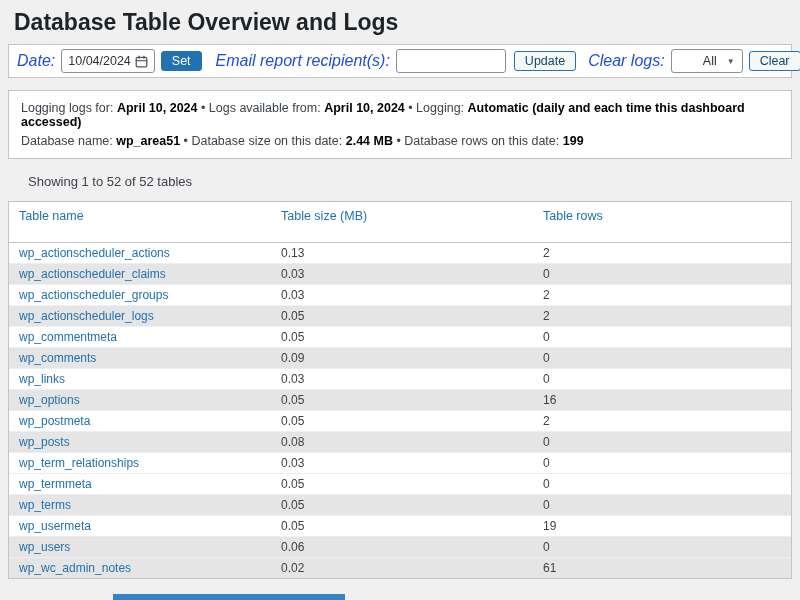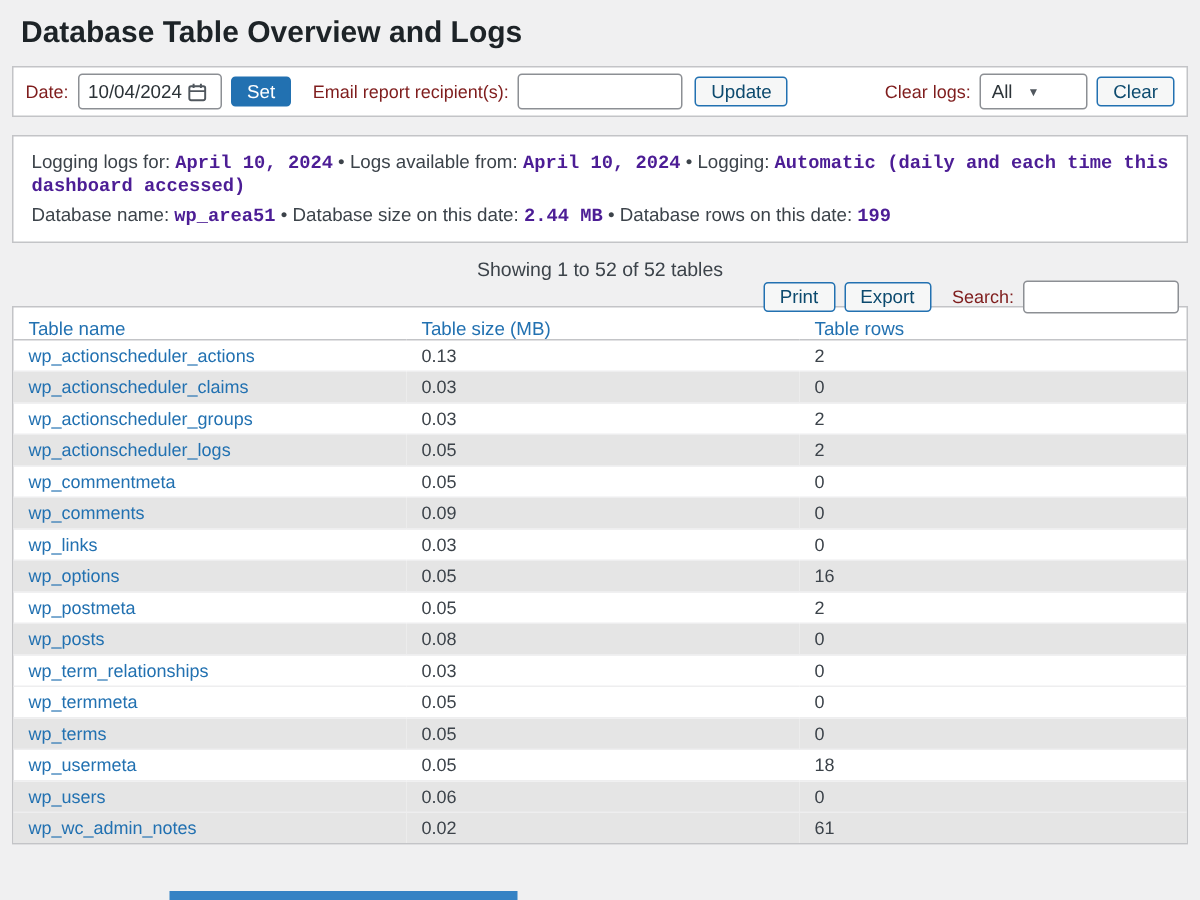"Database Table Overview and Logs" h1 { font-size: 20px -> 23px }
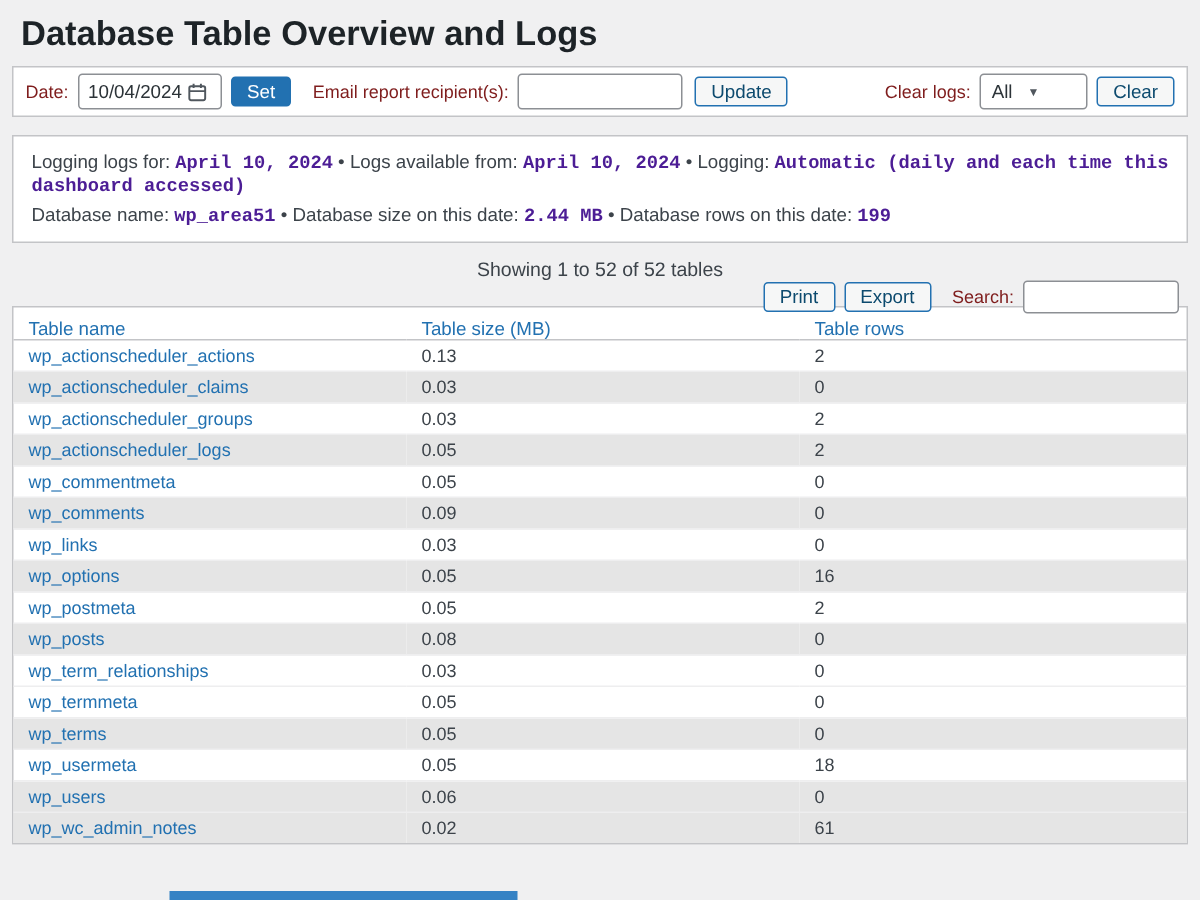"Date:" .lbl { color: #7f1d1d -> #1d4ed8; font-size: 12px -> 16px; font-style: none -> italic }
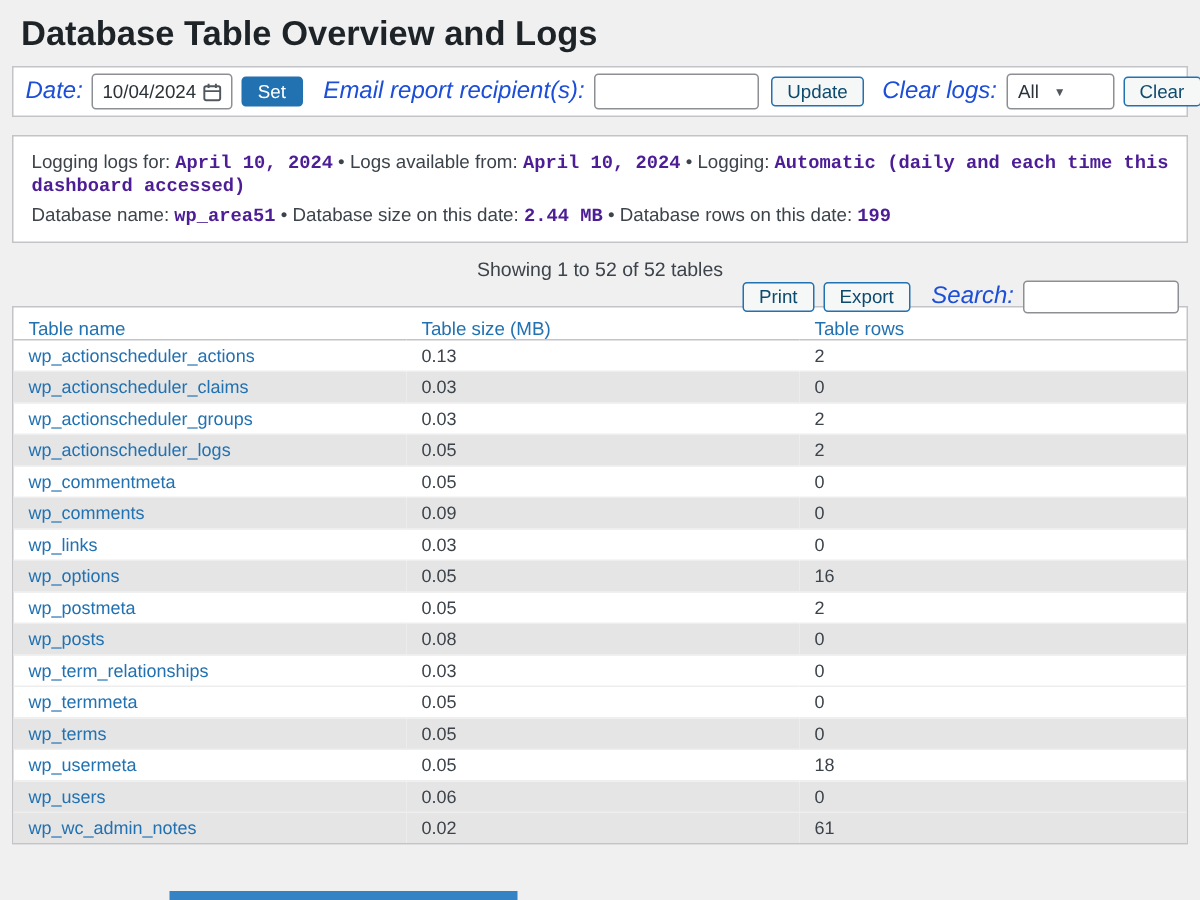"All" .select { justify-content: flex-start -> flex-end }
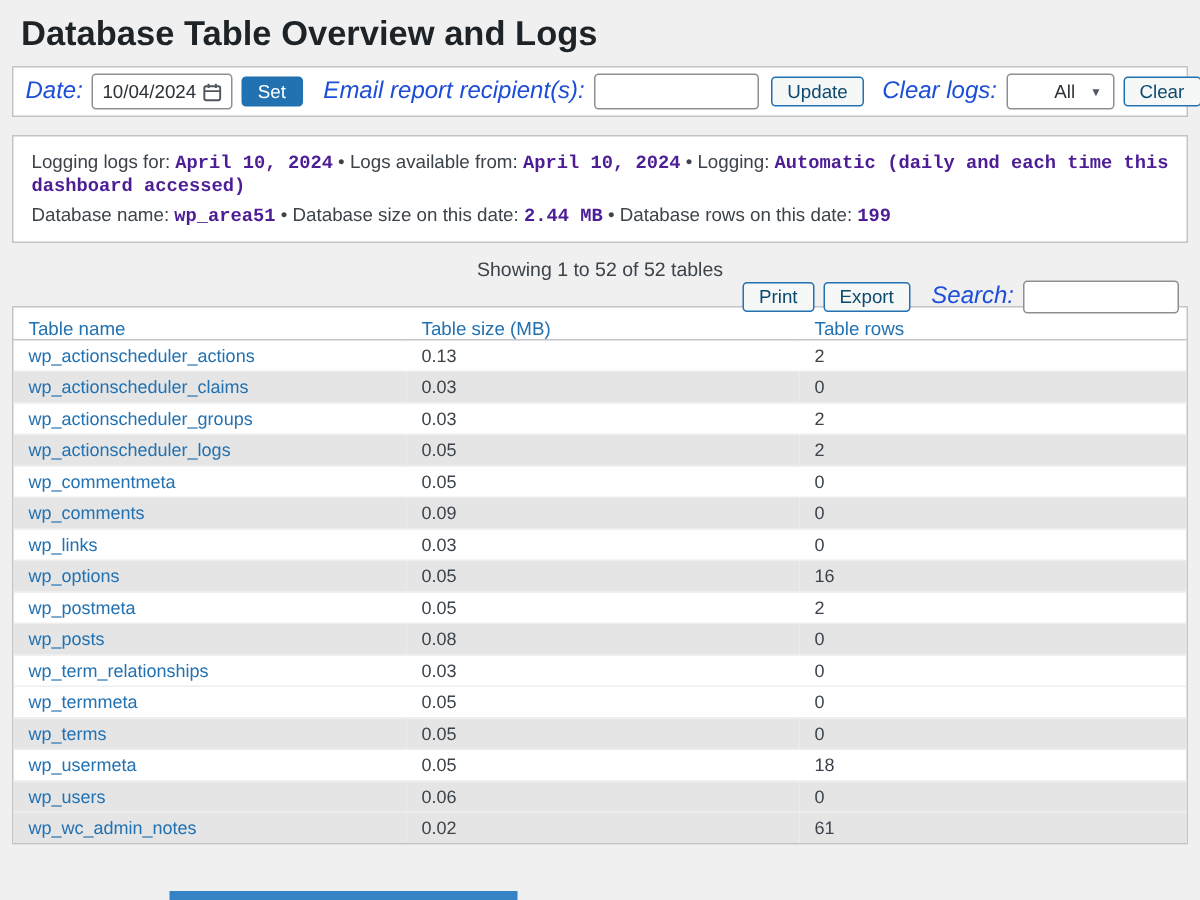"April 10, 2024" .info-line b { color: #4c1d95 -> #000000; font-family: Liberation Mono, monospace -> none }
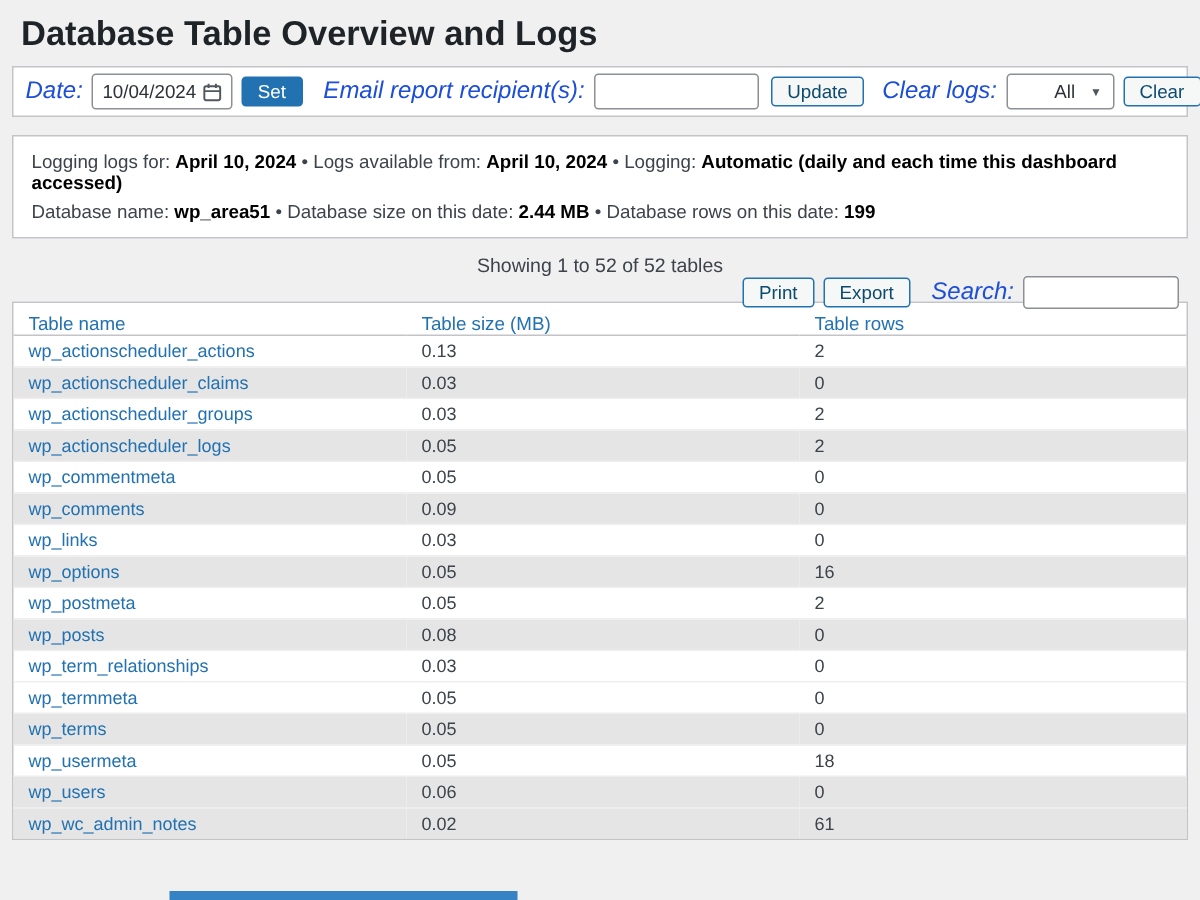"Showing 1 to 52 of" .controls-row { flex-direction: column -> none; margin: 0 4px 8px -> 0 18px 8px }
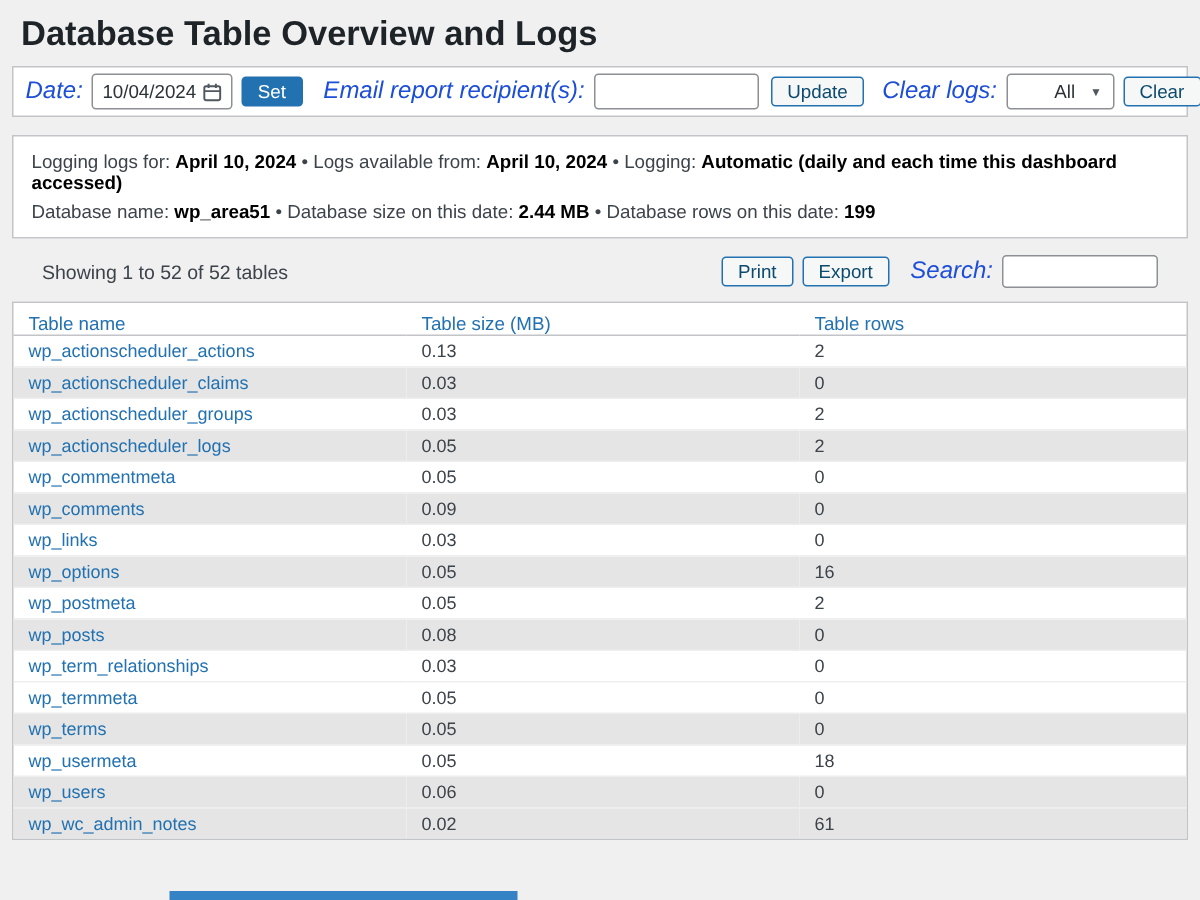"Print" div.controls-right { html: <div> <button>Print</button> <button>Export</button> <span>Search:</span> <input> </div> -> none }
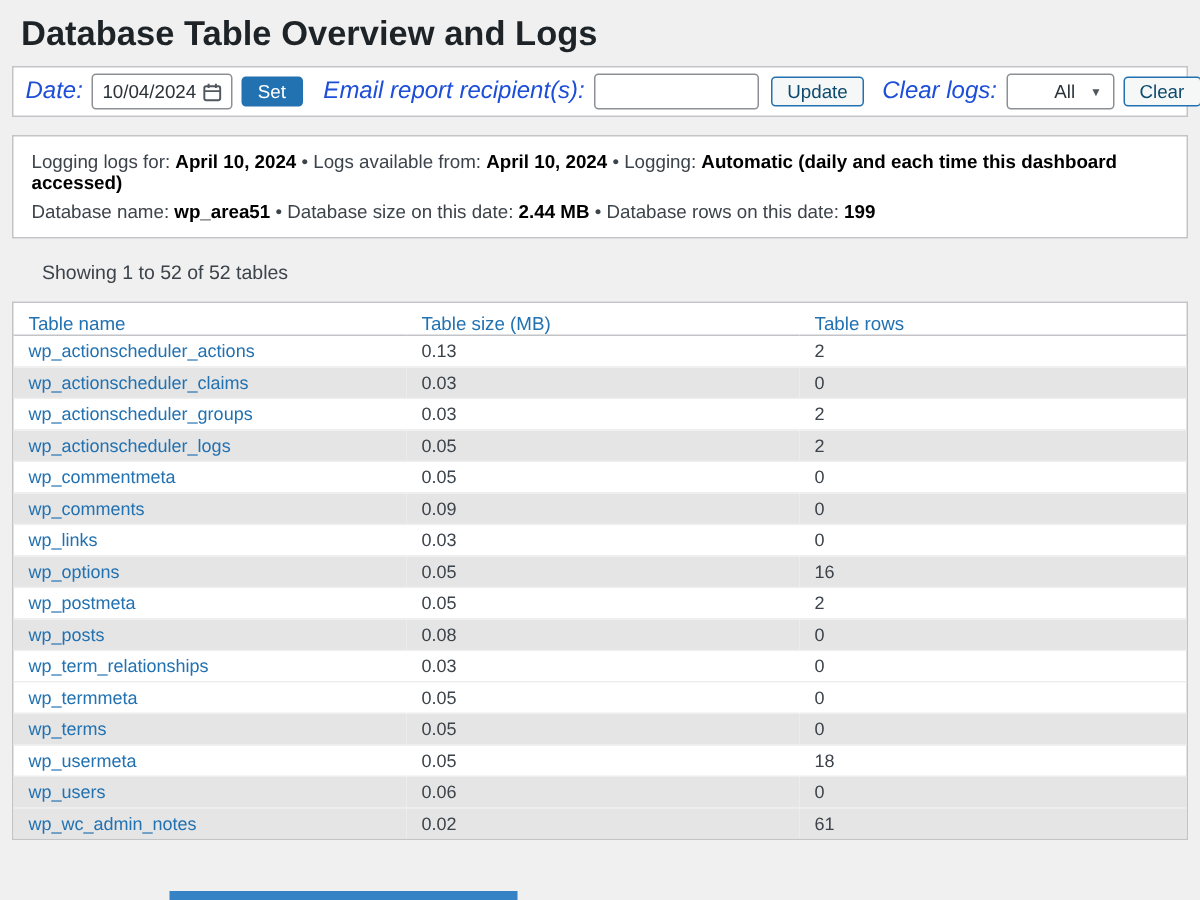"Table name" th { padding: 7px 10px 0 -> 7px 10px 19px }
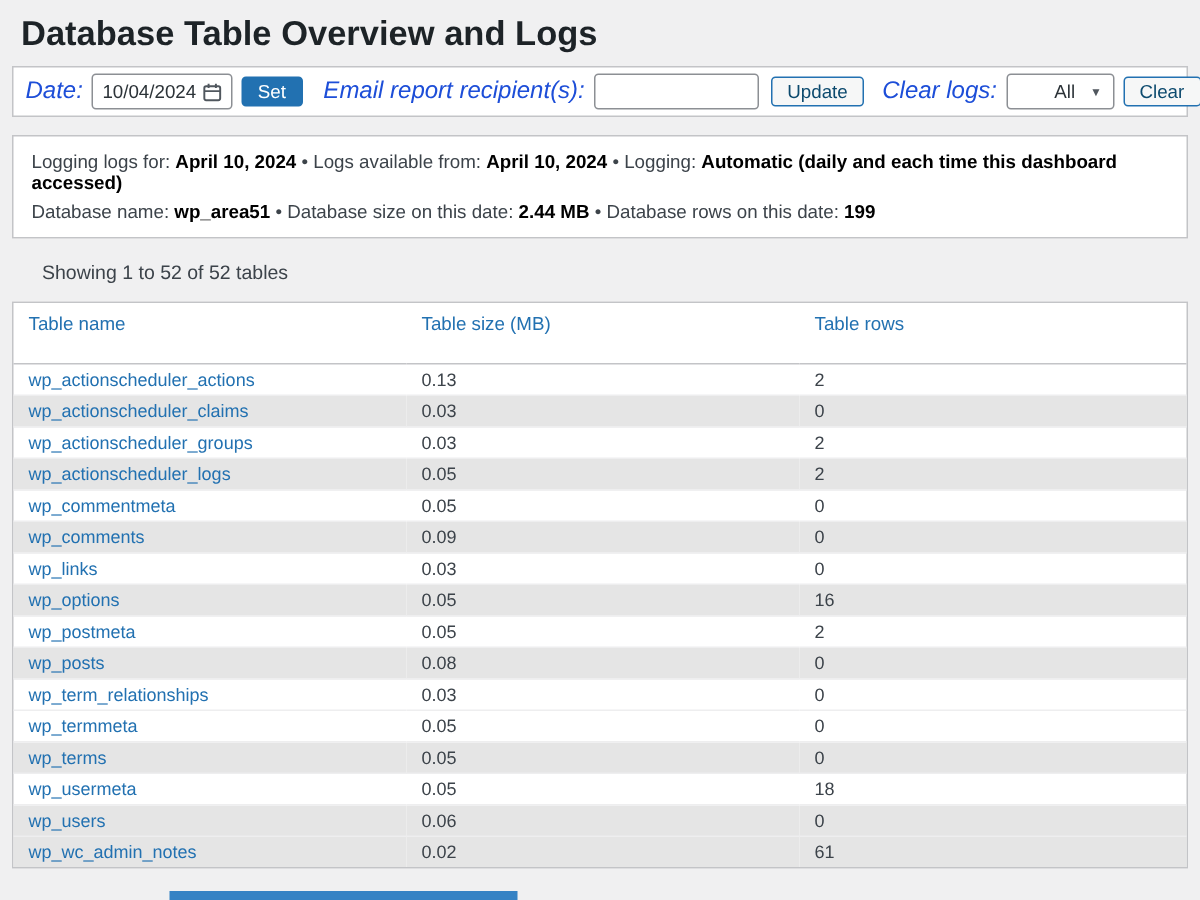"18" td { text: 18 -> 19 }
